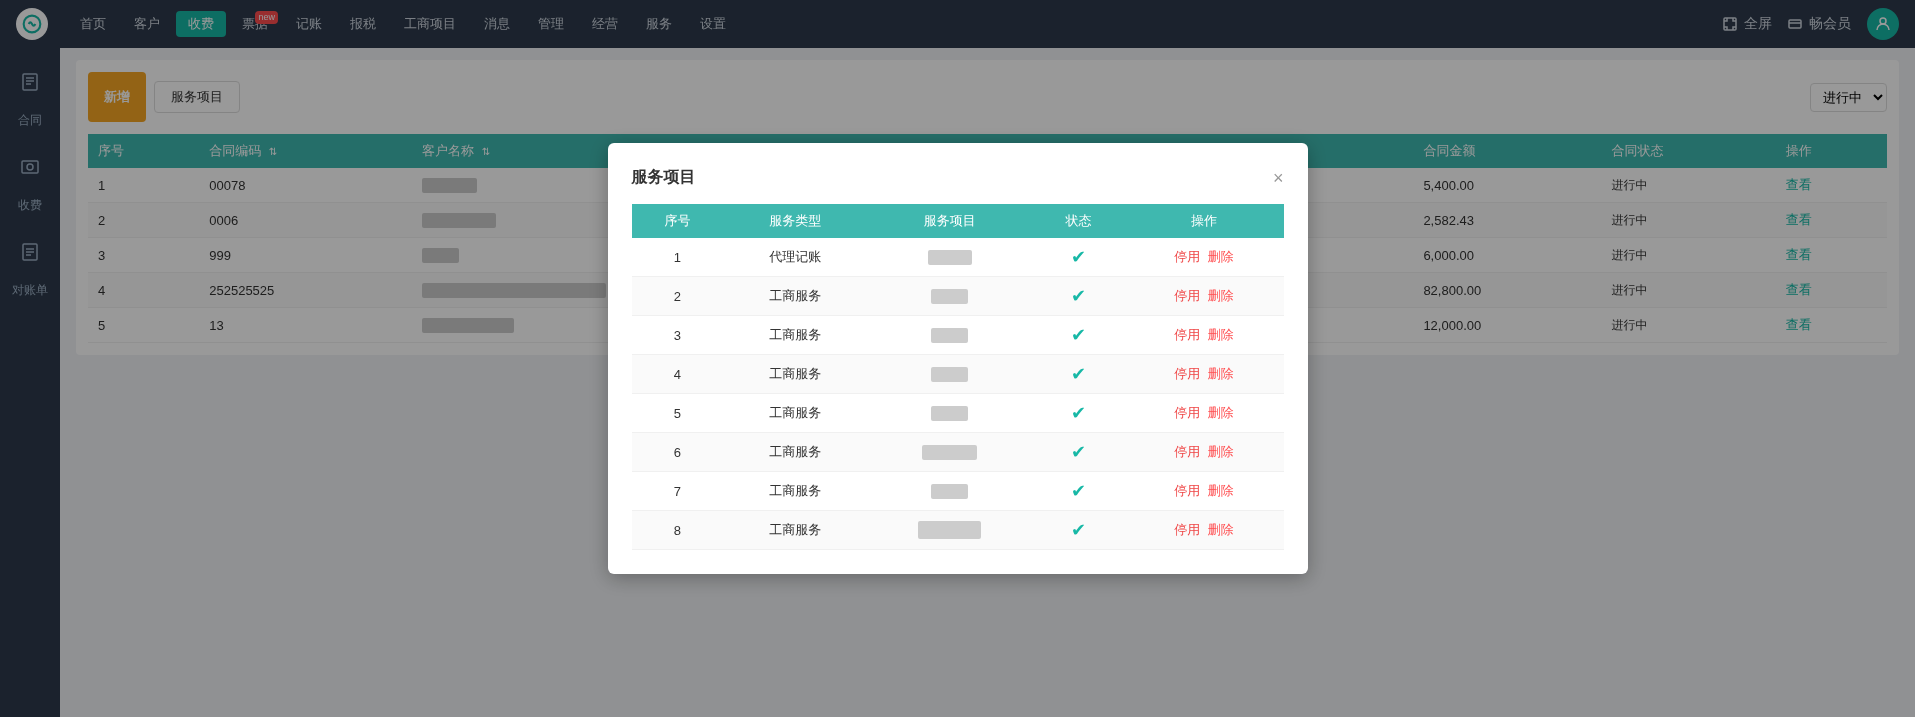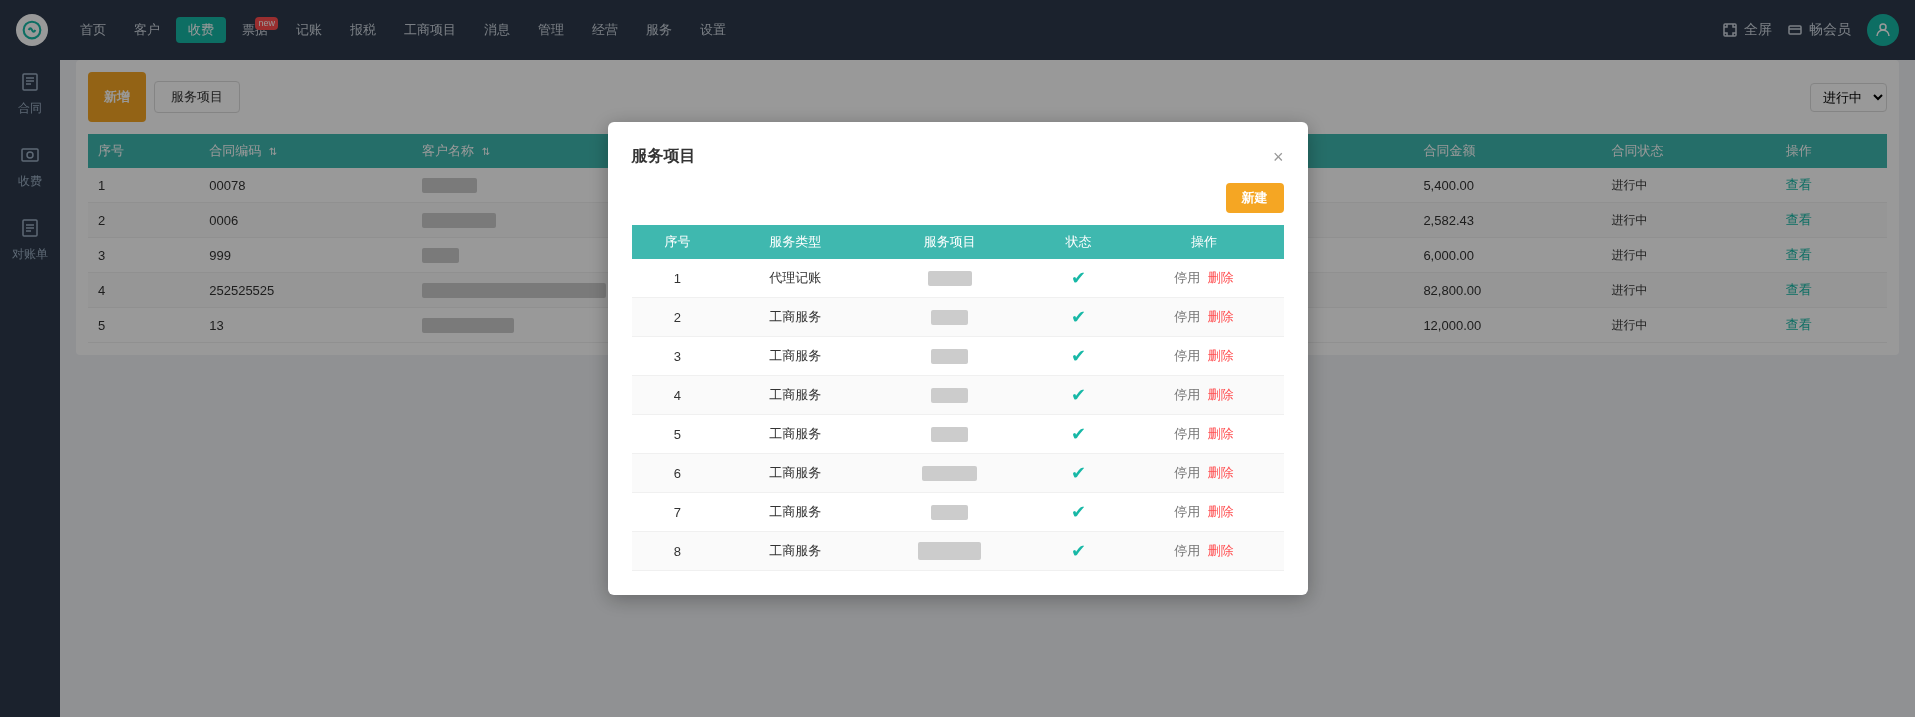"首页" .top-nav { height: 60px -> 48px }
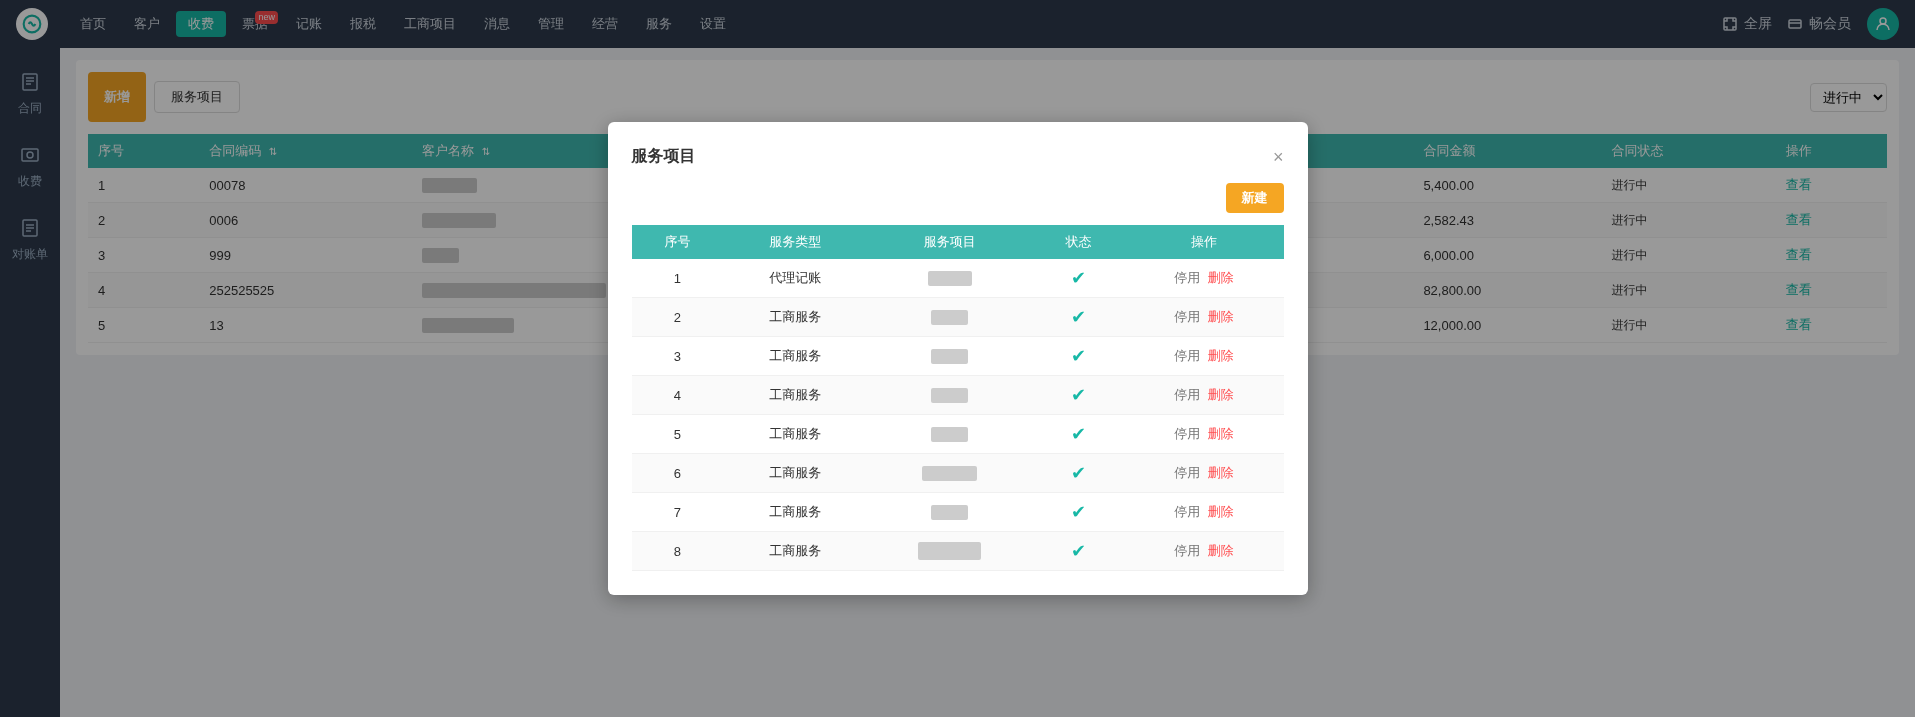"合同" .sidebar-item { gap: 4px -> 16px }
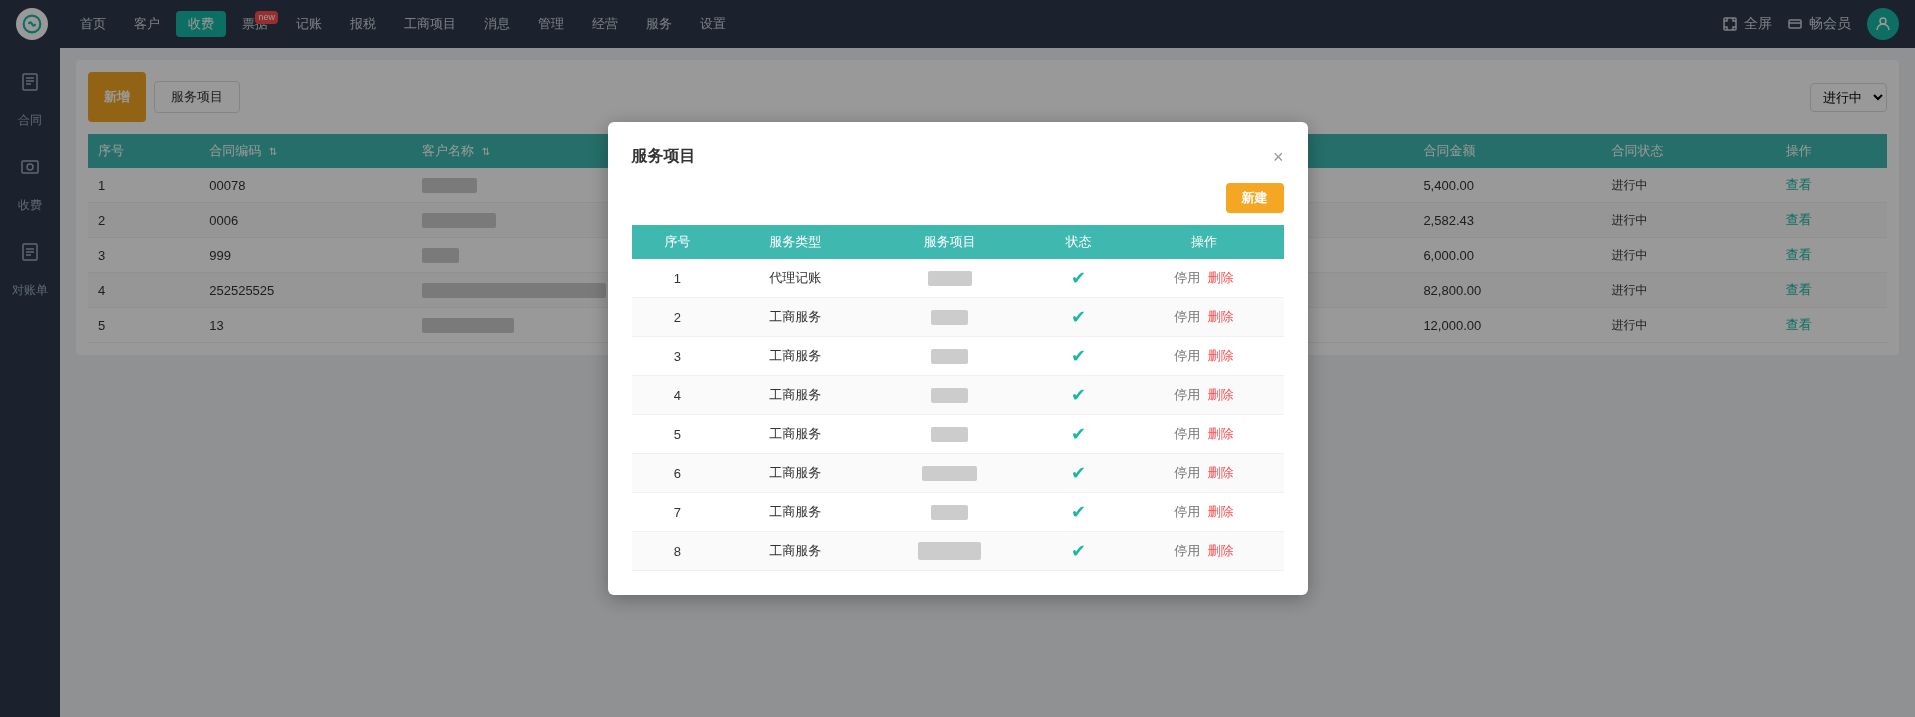"新建" div.modal-toolbar { html: <div> <button>新建</button> </div> -> none }
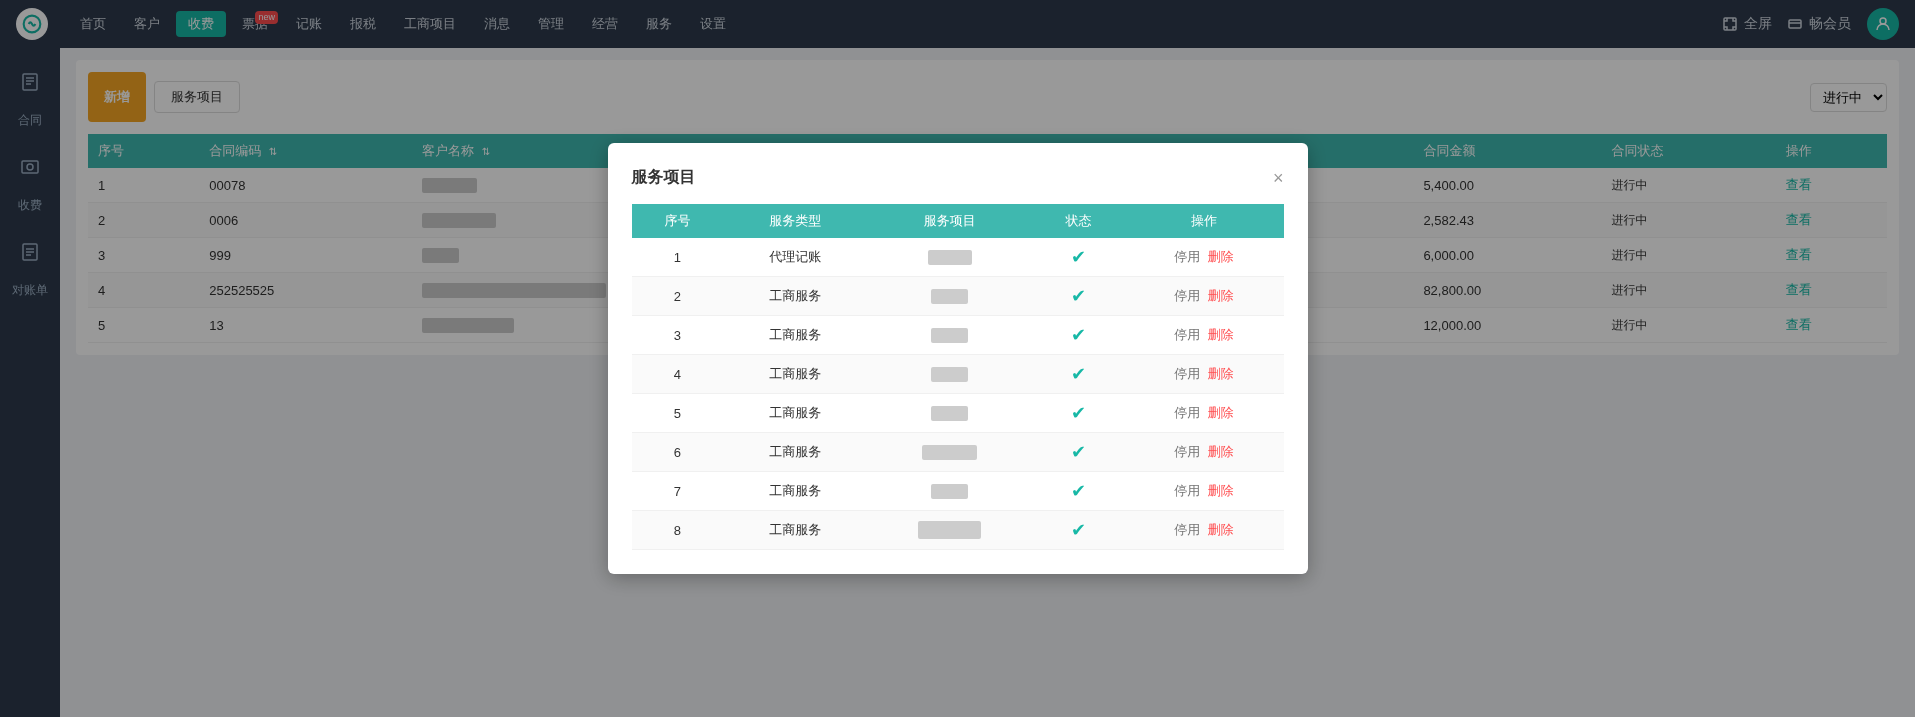"停用" .action-stop { color: #737373 -> #ef4444 }
